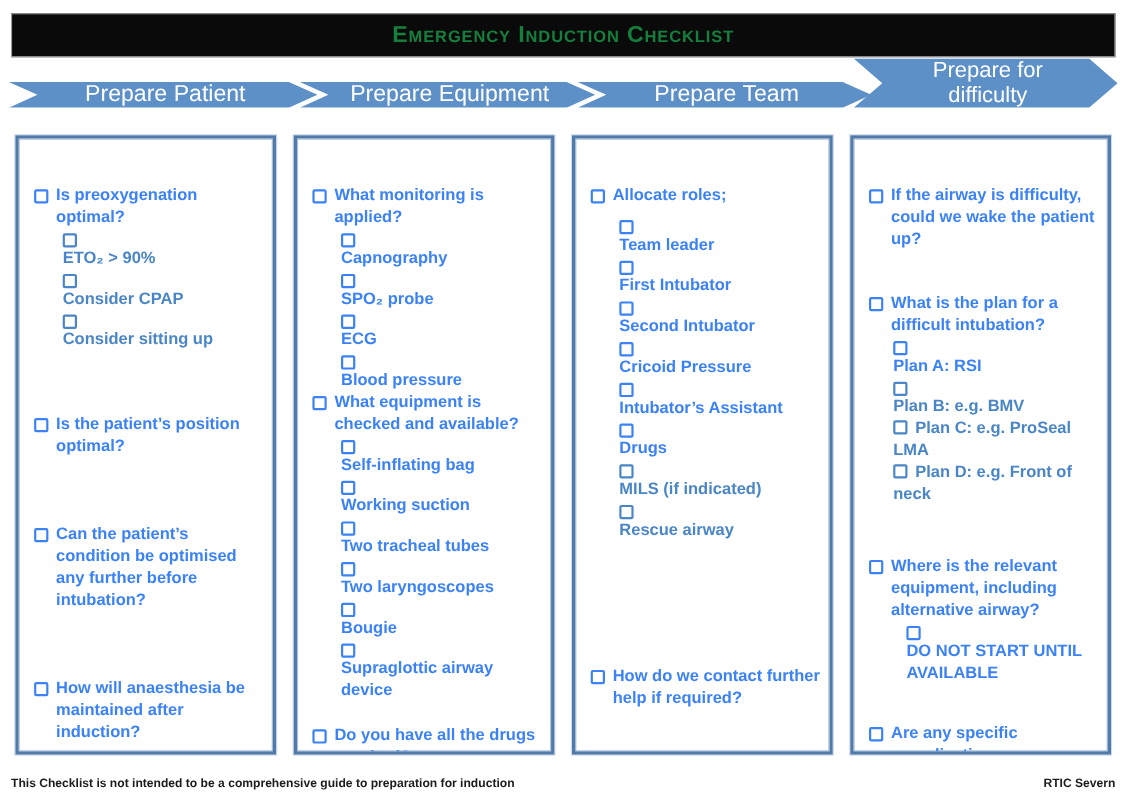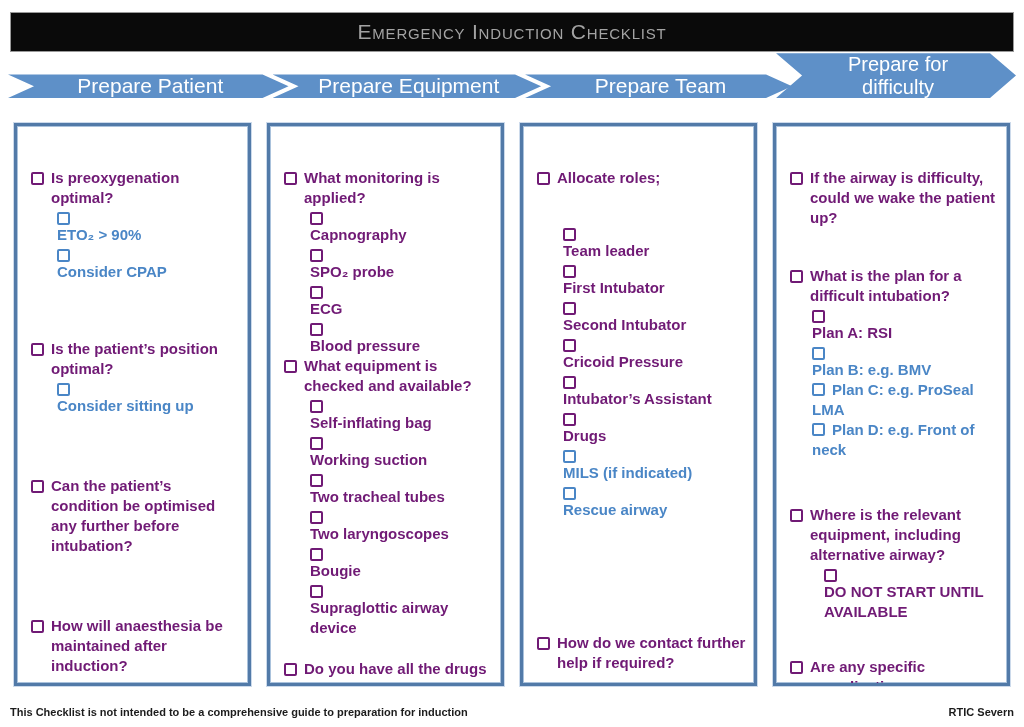"Emergency Induction Checklist" .banner .t { color: #a3a3a3 -> #15803d; font-weight: 400 -> 700 }
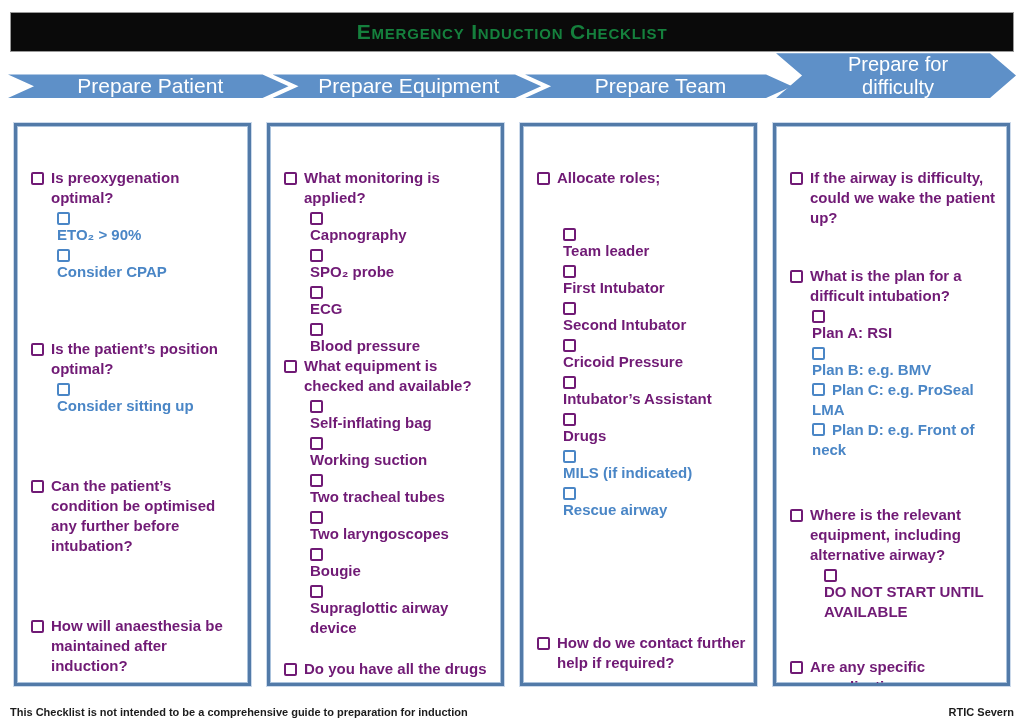"Is preoxygenation optimal?" .item { color: #701a75 -> #3b82f6 }
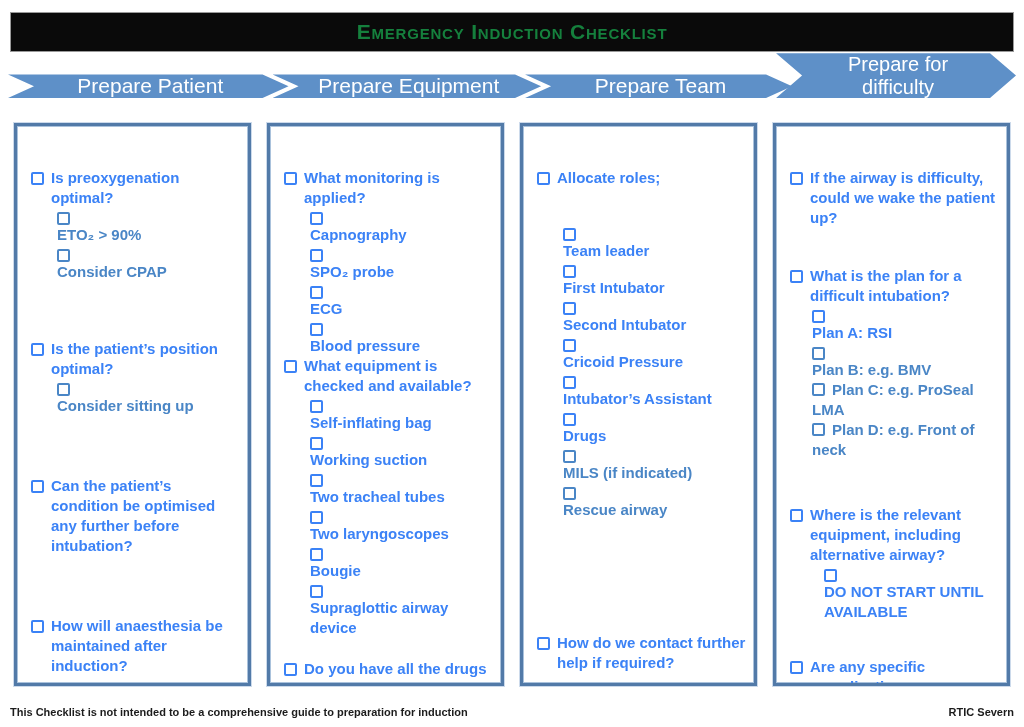"Team leader" div.item { margin-top: 36px -> 8px }
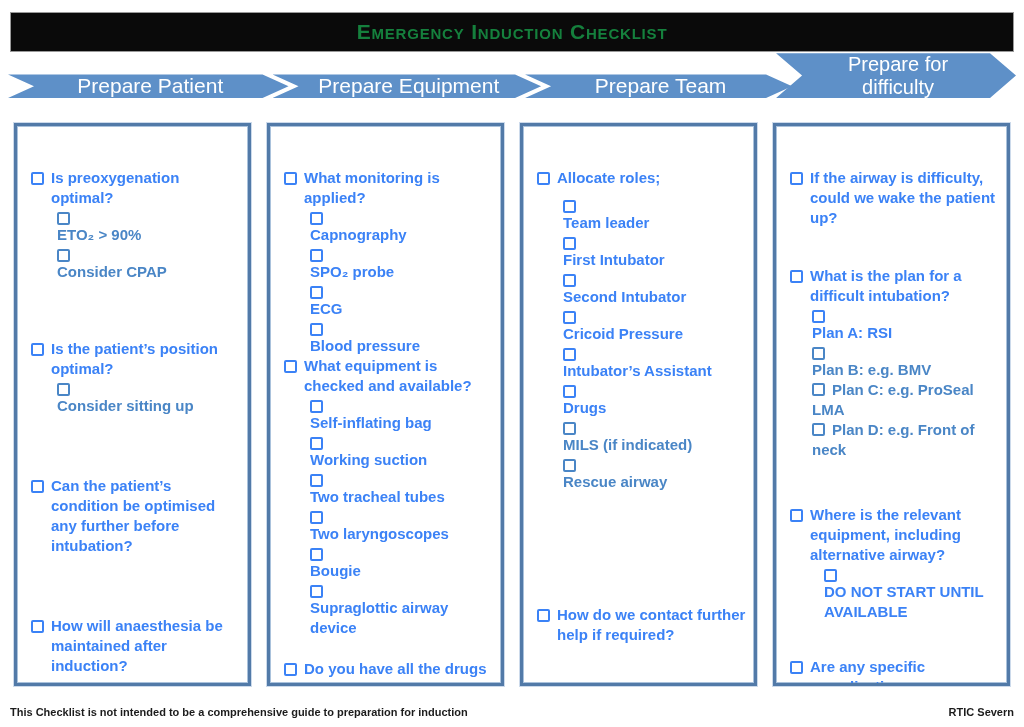"Is the patient’s position optimal?" div.item { order: before "Consider sitting up" -> after "Consider sitting up" }
